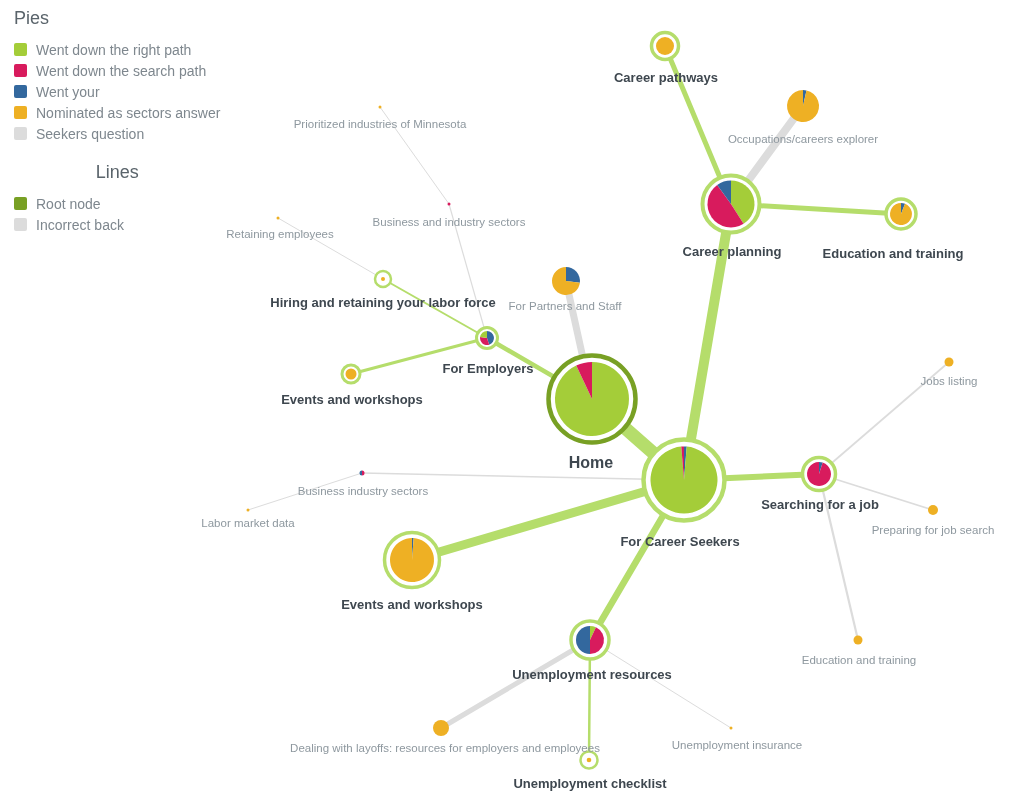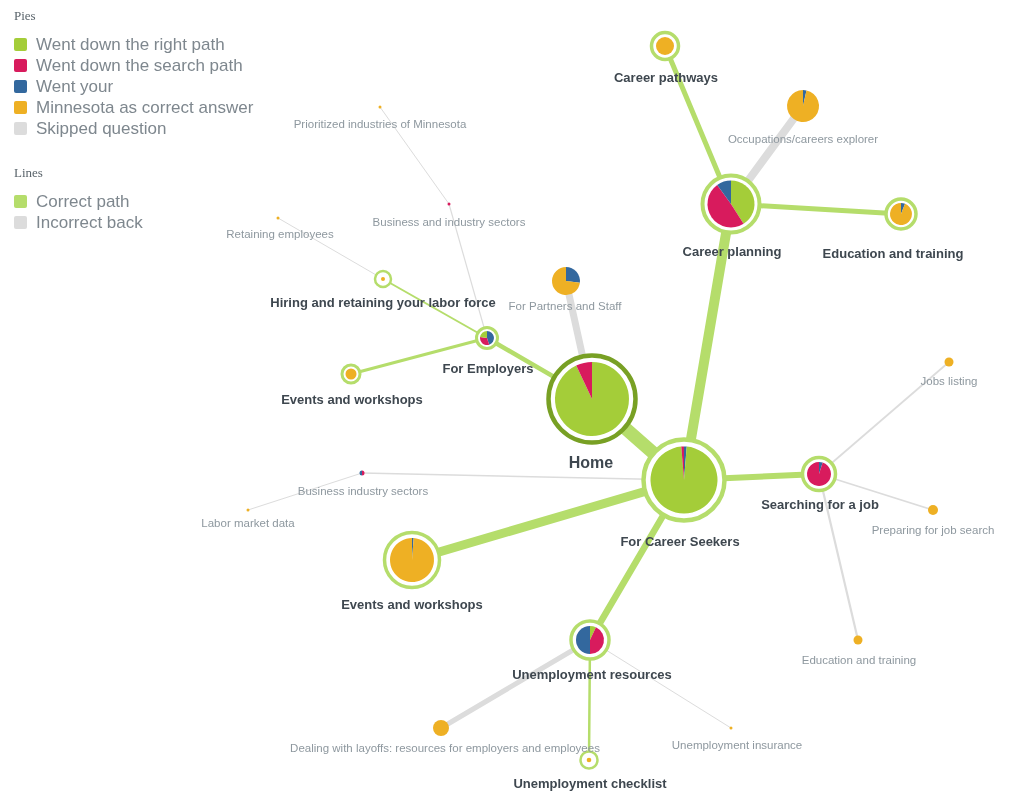"Pies" .legend-title { font-family: Liberation Serif, serif -> none; font-size: 13px -> 18px }
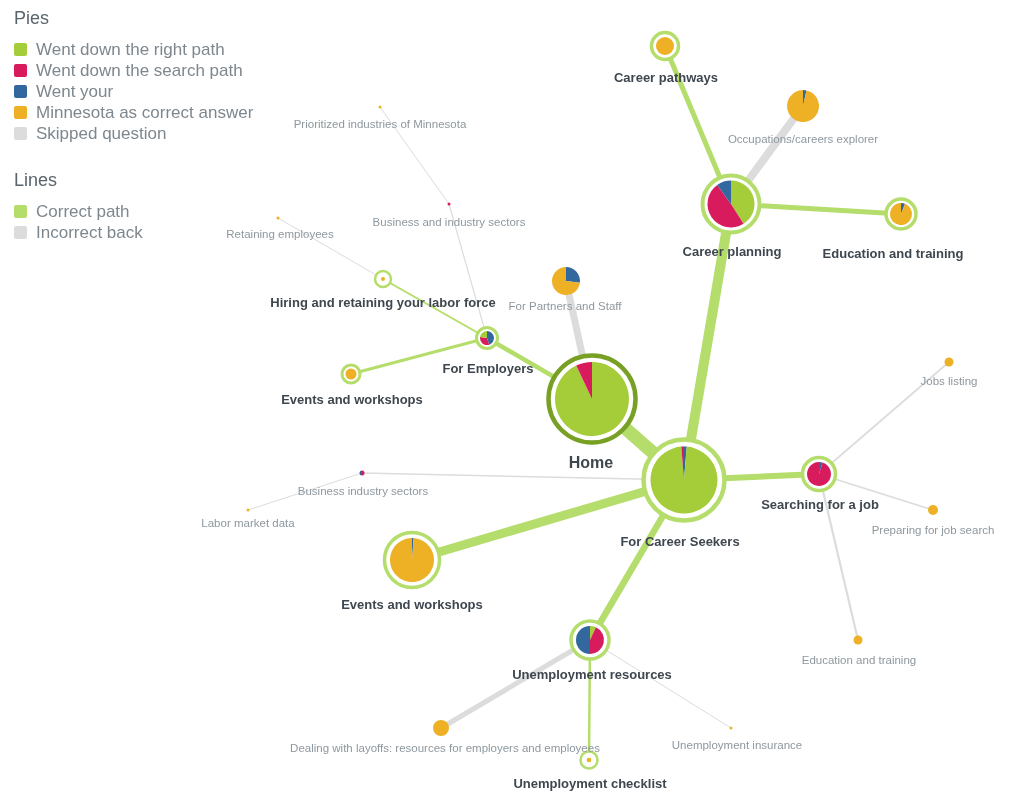"Went down the right path" .legend-label { font-size: 17px -> 14px }
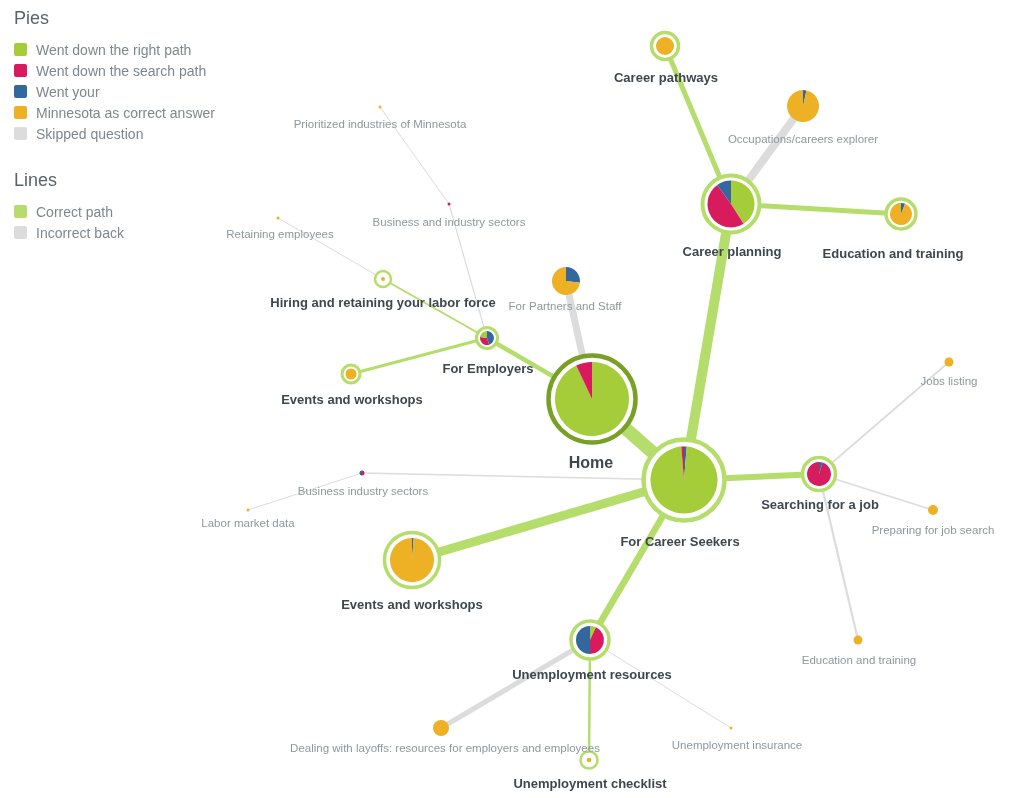"Minnesota as correct answer" span.legend-label { text: Minnesota as correct -> Nominated as sectors }
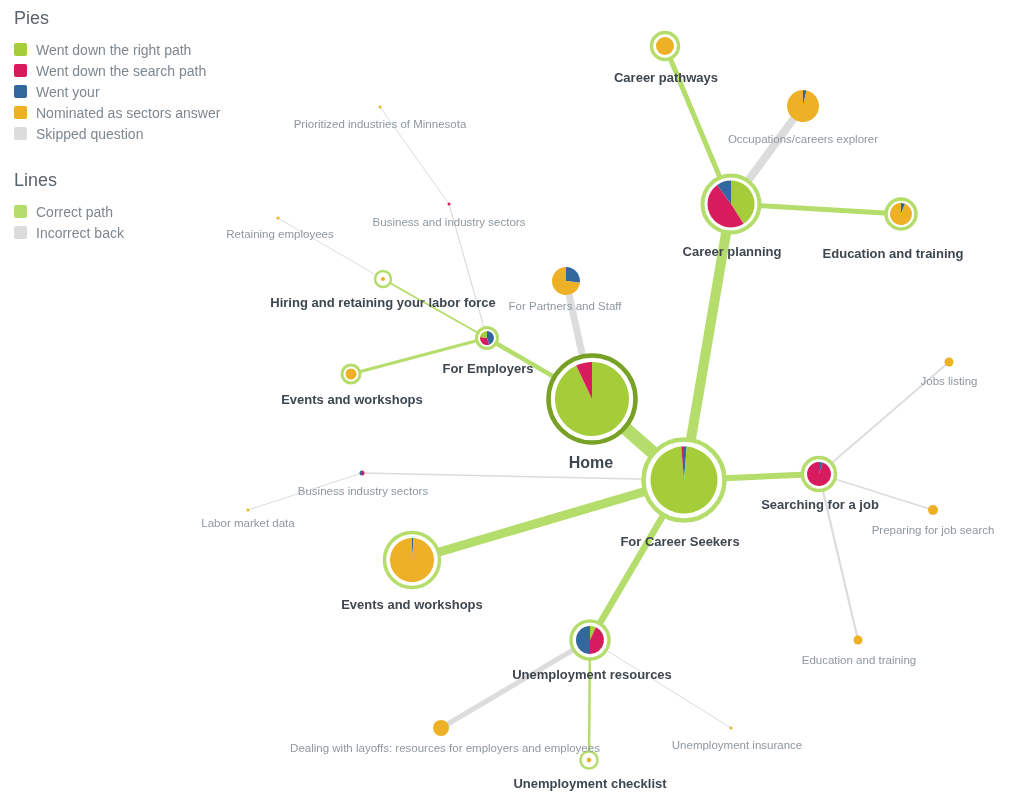"Skipped question" span.legend-label { text: Skipped -> Seekers }
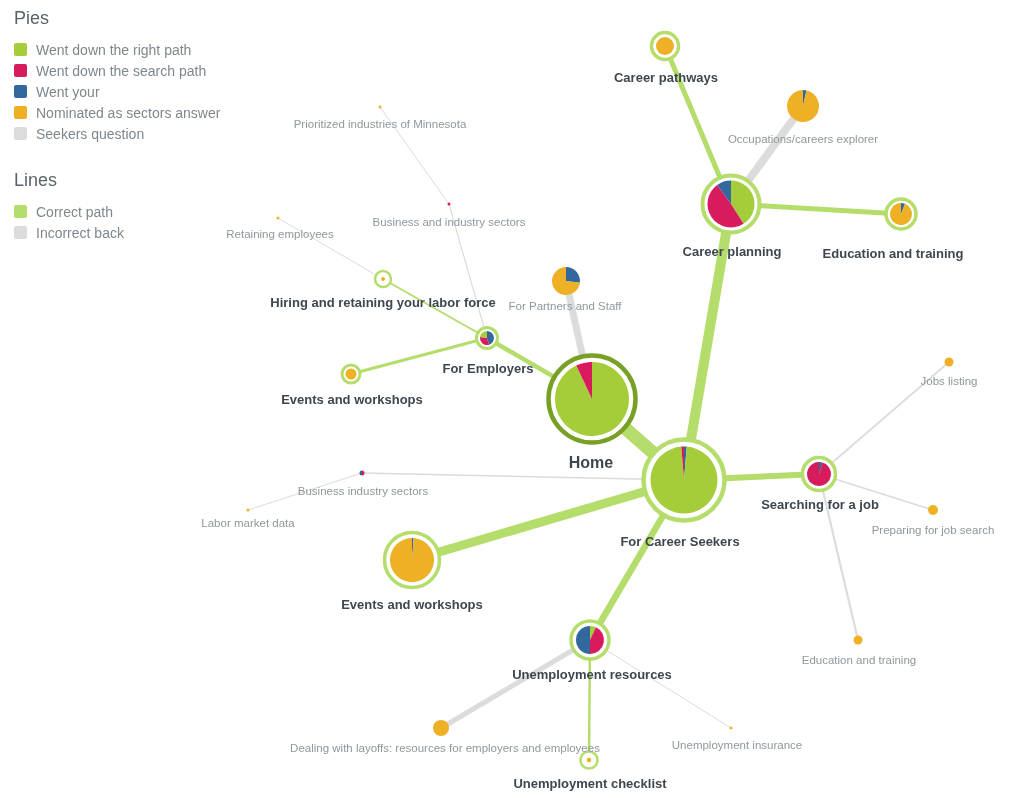"Lines" .legend-title.lines-gap { margin-top: 26px -> 18px; text-align: none -> center }
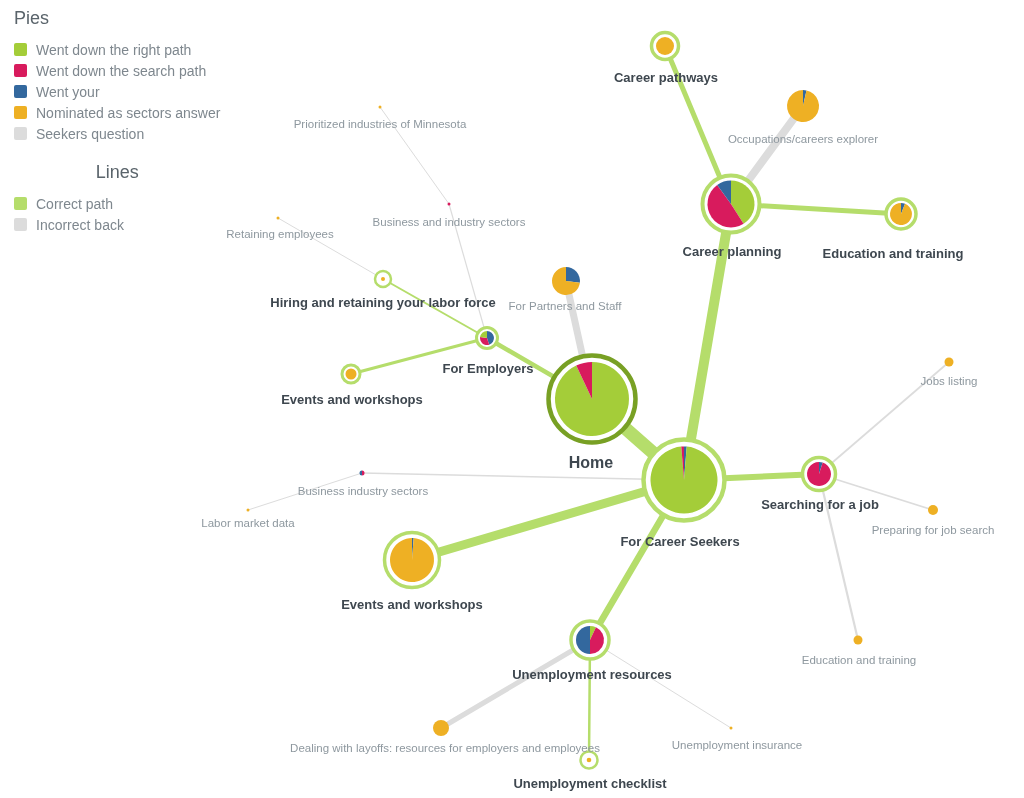"Root node" div.legend-row { html: none -> <div> <span></span> <span>Root node</span> </div> }
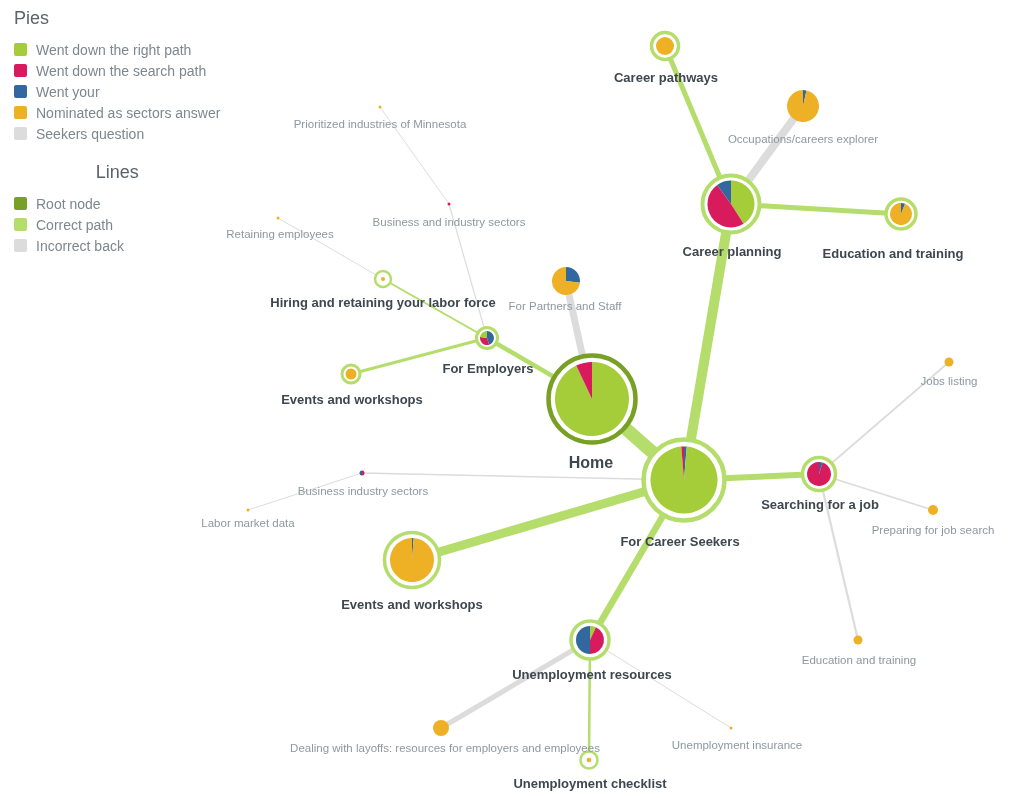"Correct path" div.legend-row { html: <div> <span></span> <span>Correct path</span> </div> -> none }
